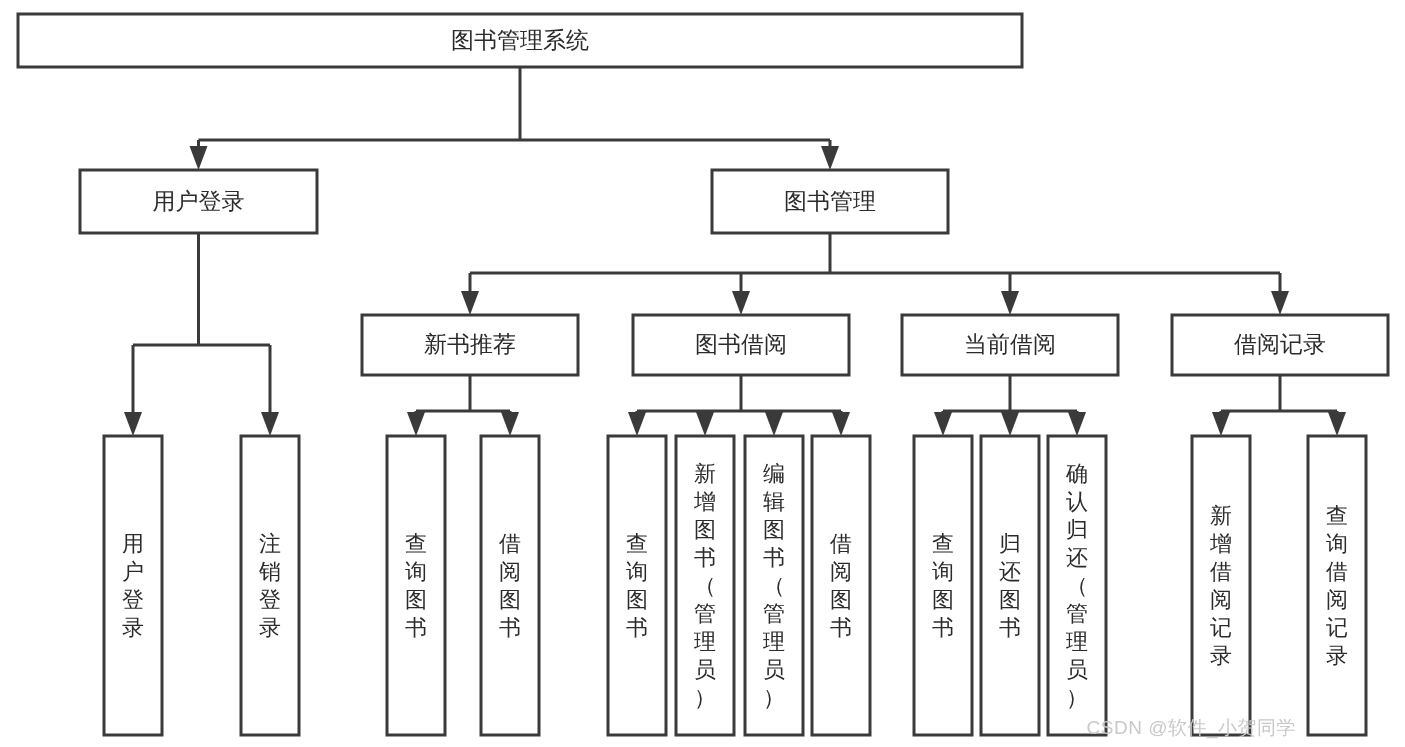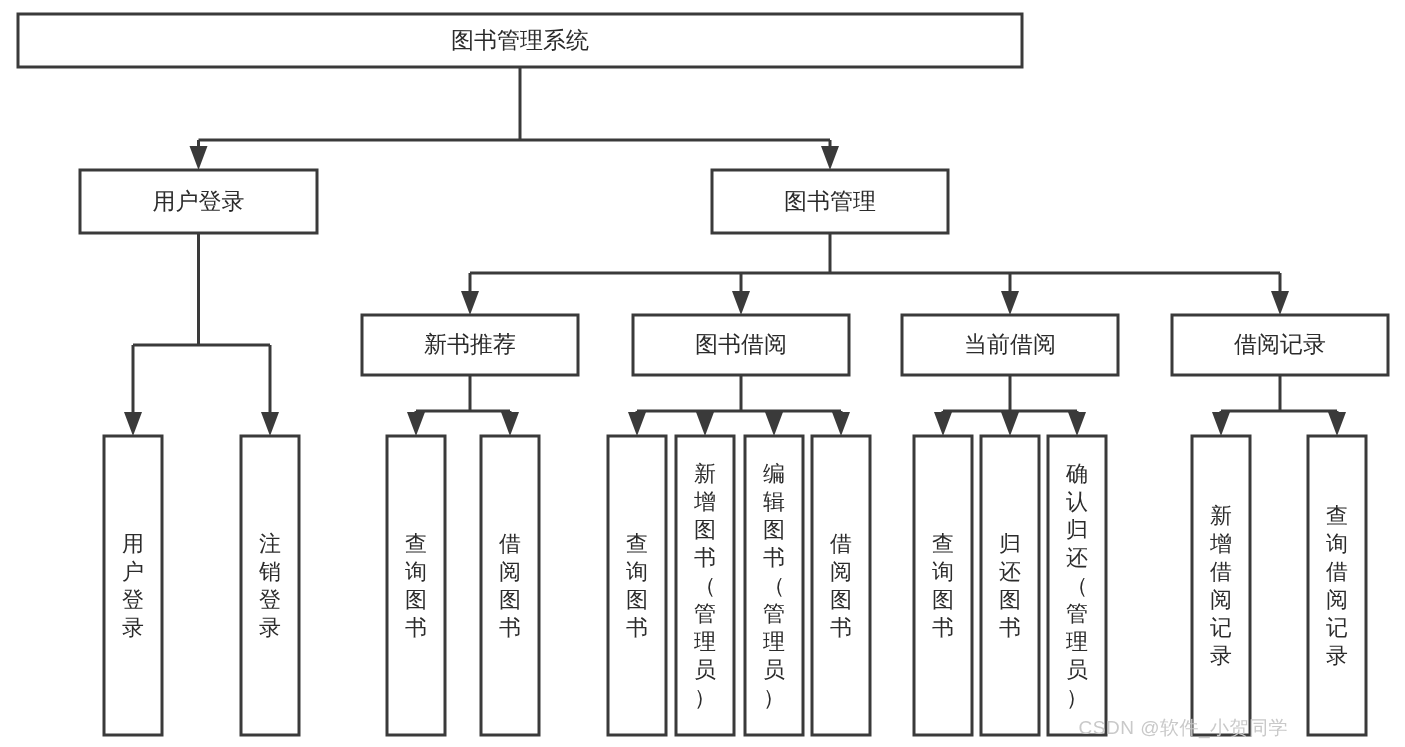"CSDN @软件_小贺同学" .watermark { right: 25px -> 17px }
